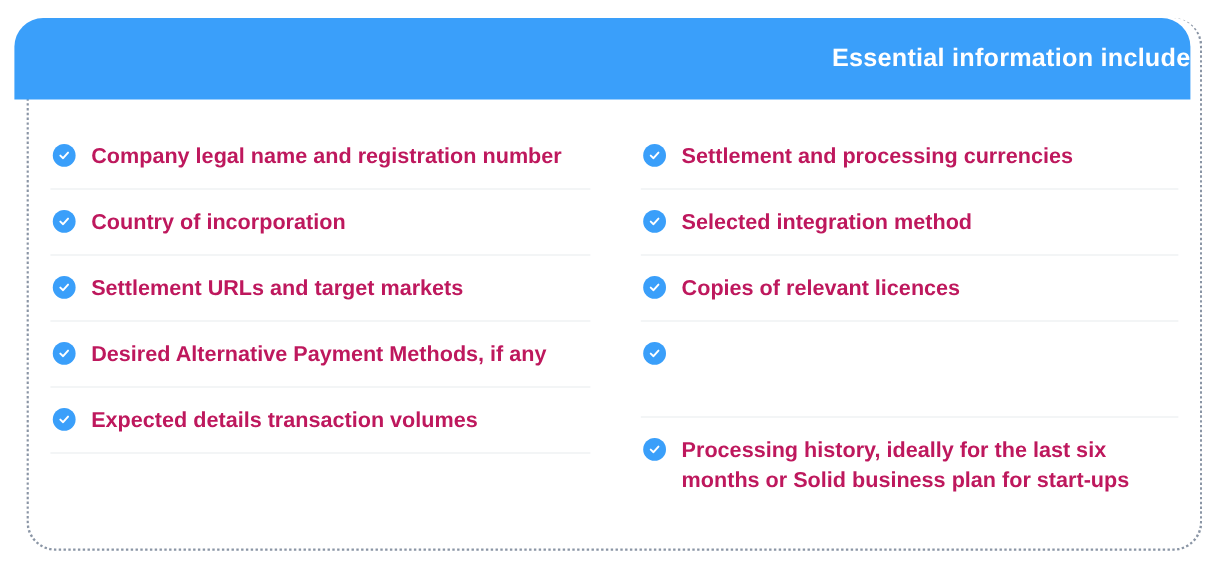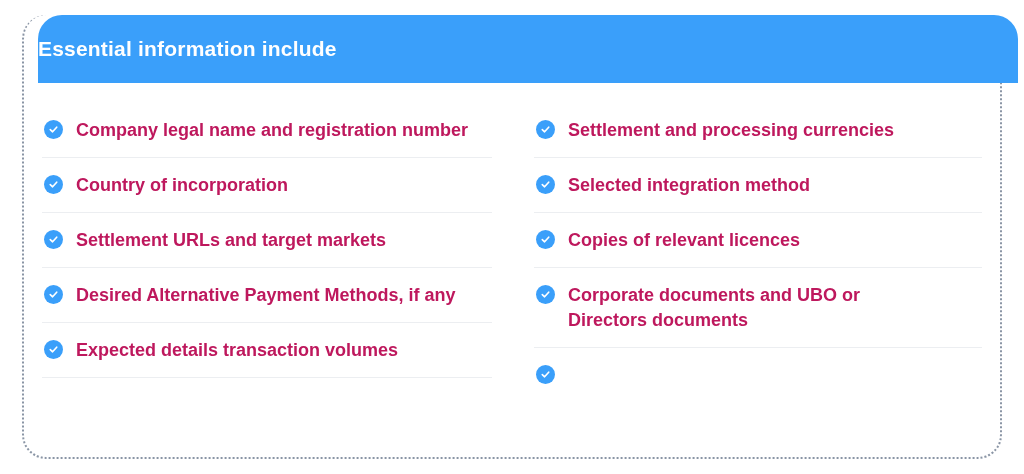"Essential information include" .header { justify-content: flex-start -> flex-end; left: 38px -> 12px }
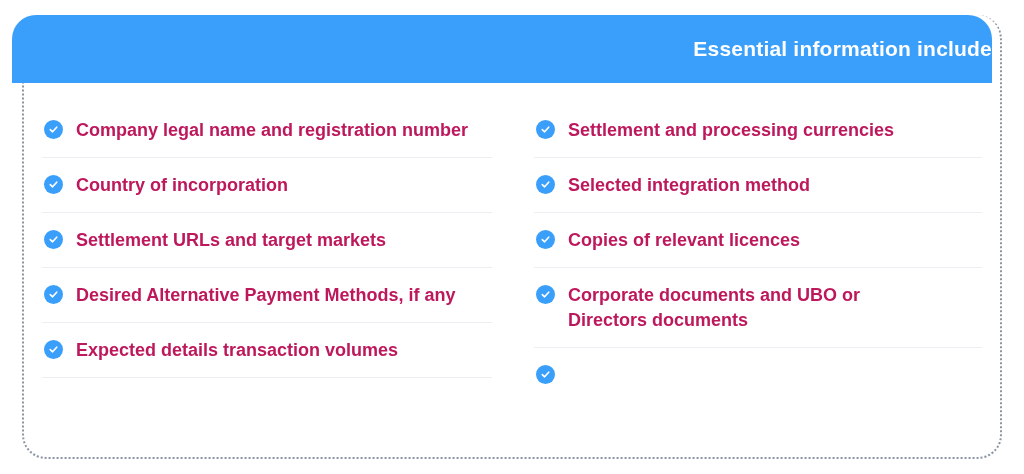"Corporate documents and UBO or" span.label { html: <span>Corporate documents and UBO or Directors documents</span> -> none }
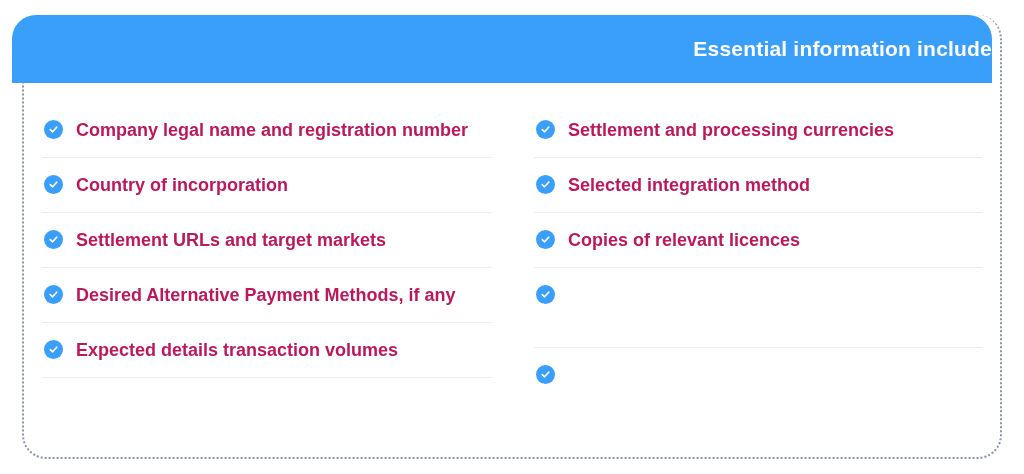"Processing history, ideally for the" span.label { html: none -> <span>Processing history, ideally for the last six months or Solid business plan for start-ups</span> }
